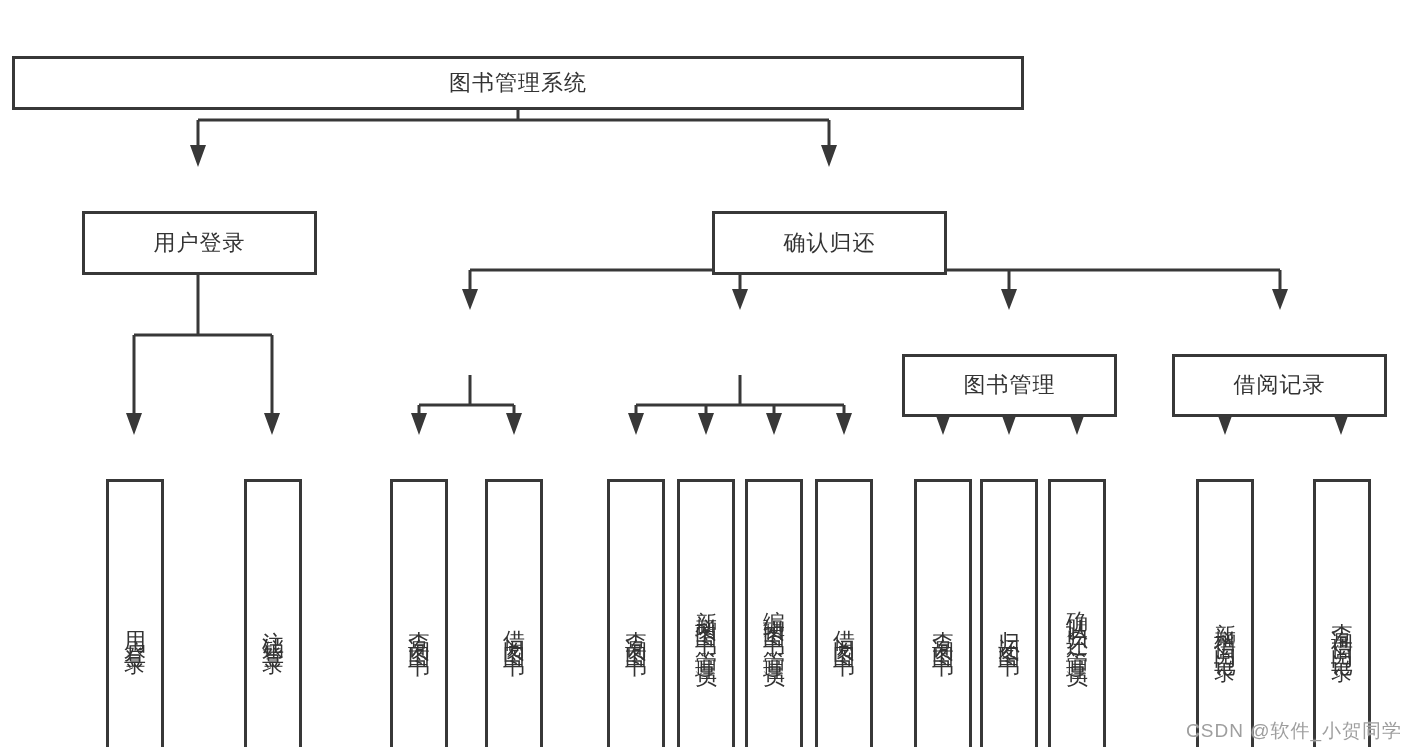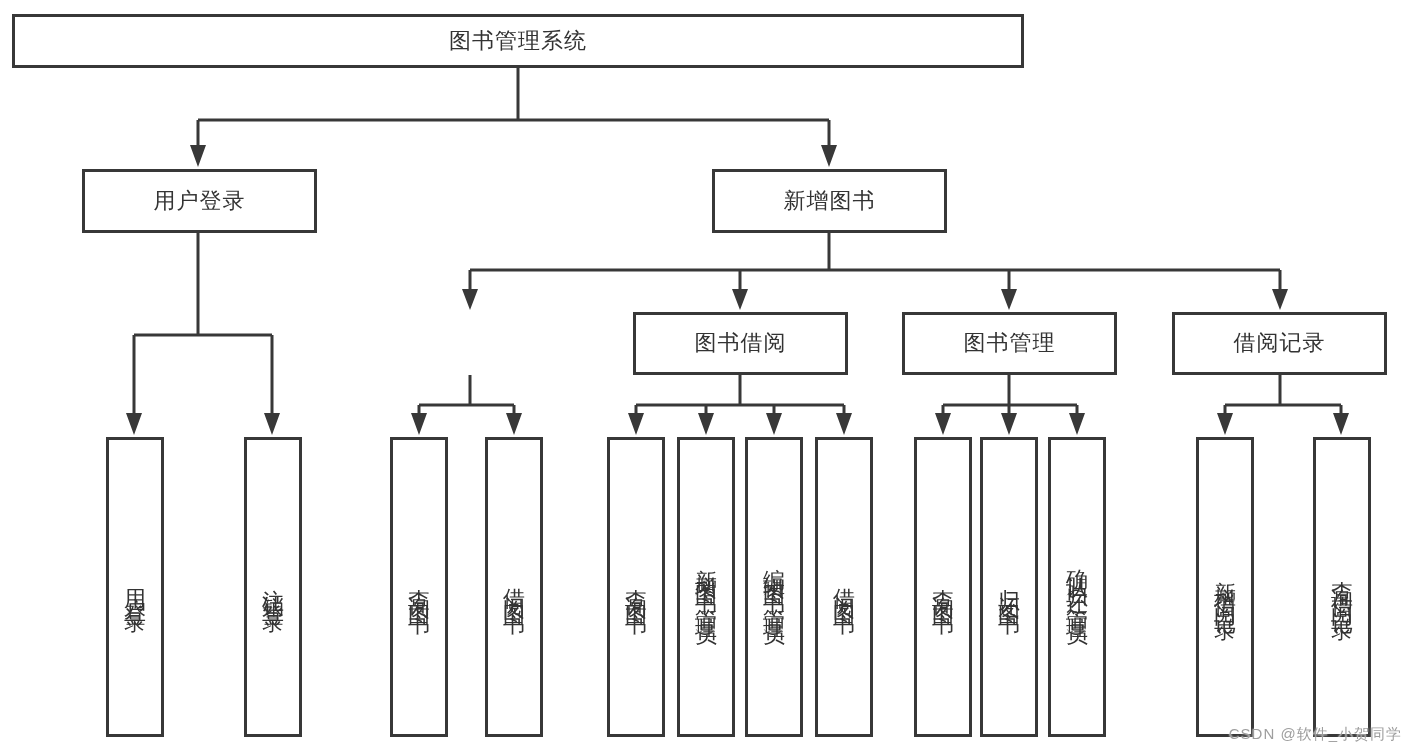"图书管理系统" .node { margin-top: none -> 42px }
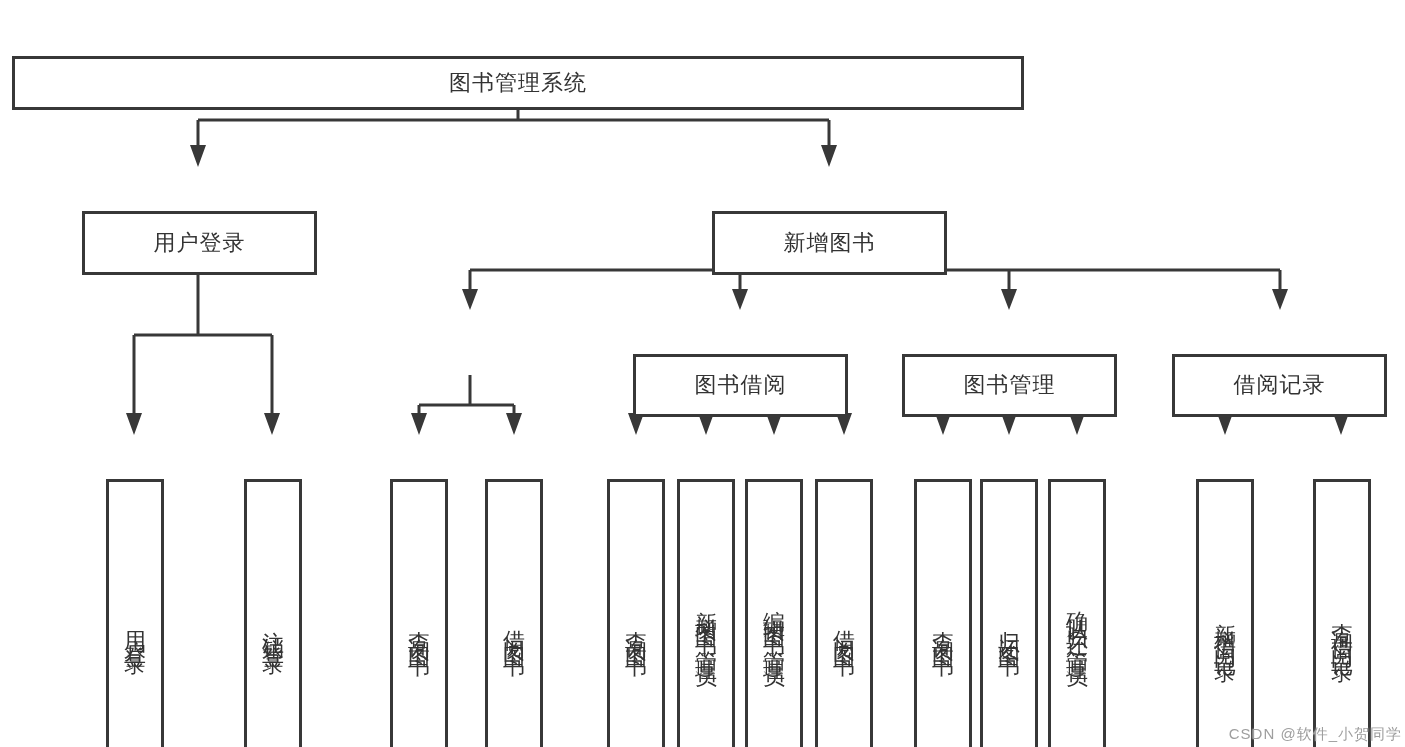"新增图书" div.node { text: 新增图书 -> 确认归还 }
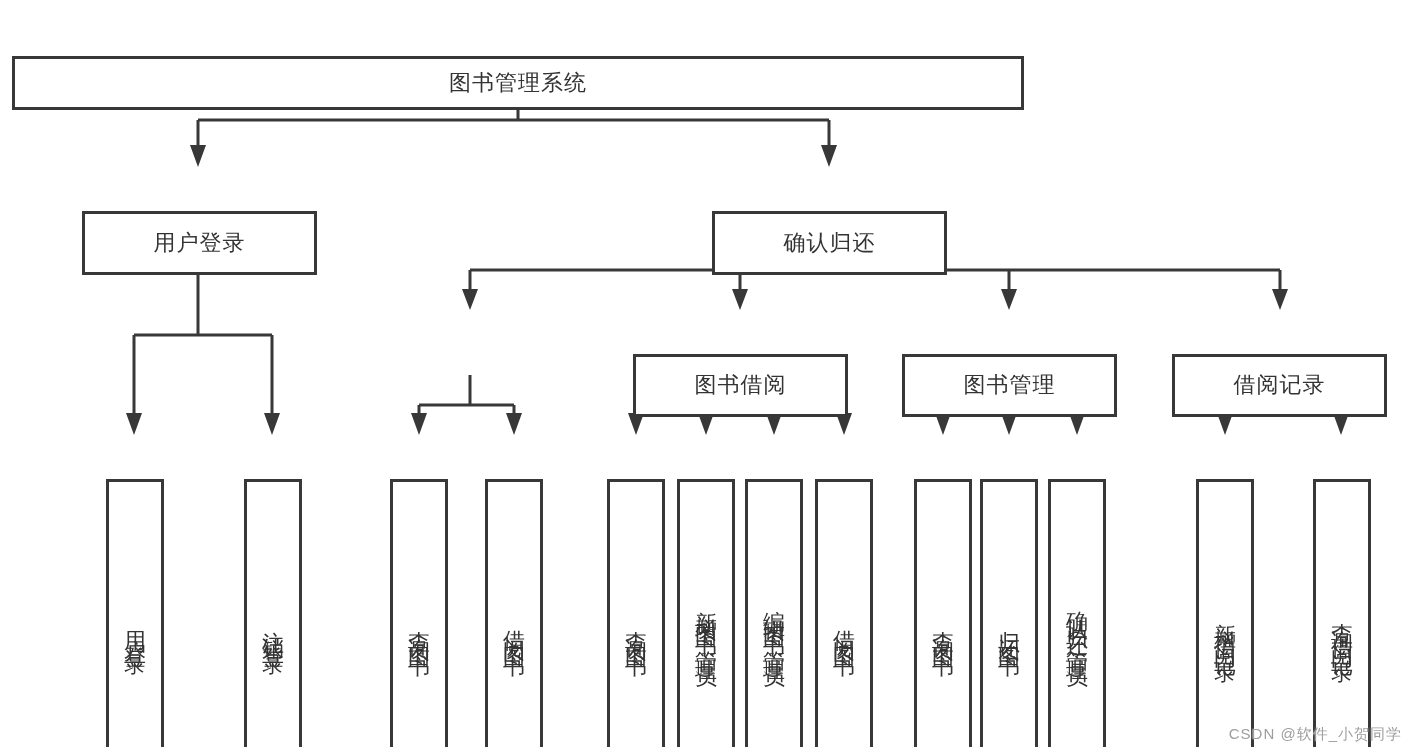"图书借阅" div.node { html: <div>图书借阅</div> -> none }
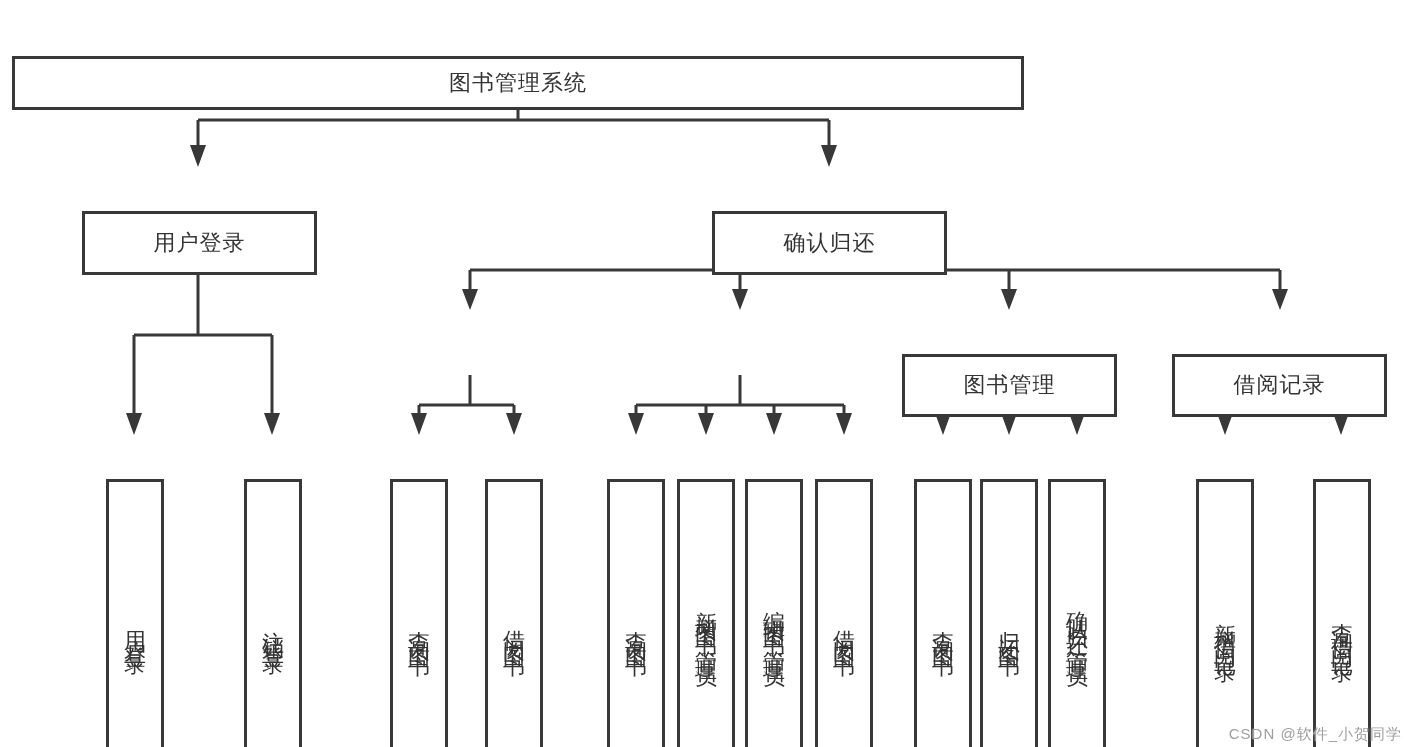"CSDN @软件_小贺同学" .watermark { font-size: 15px -> 19px }
